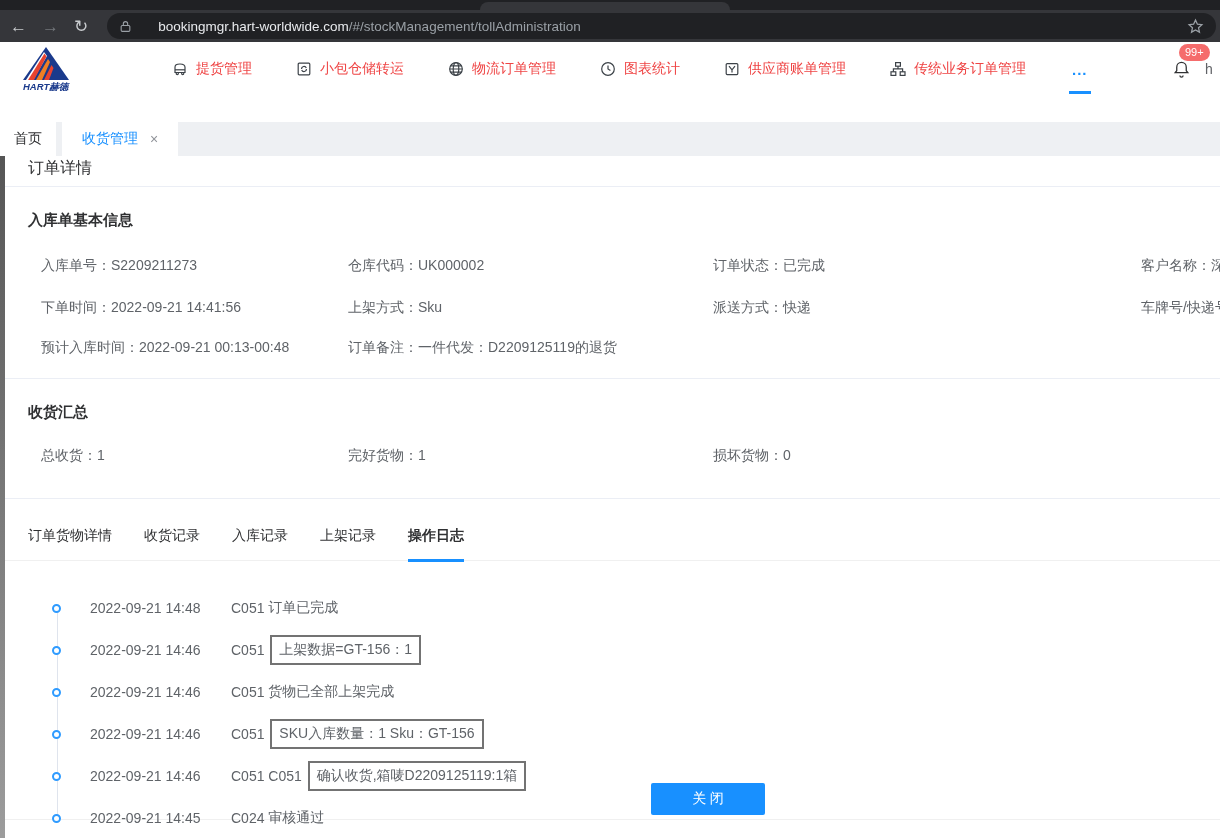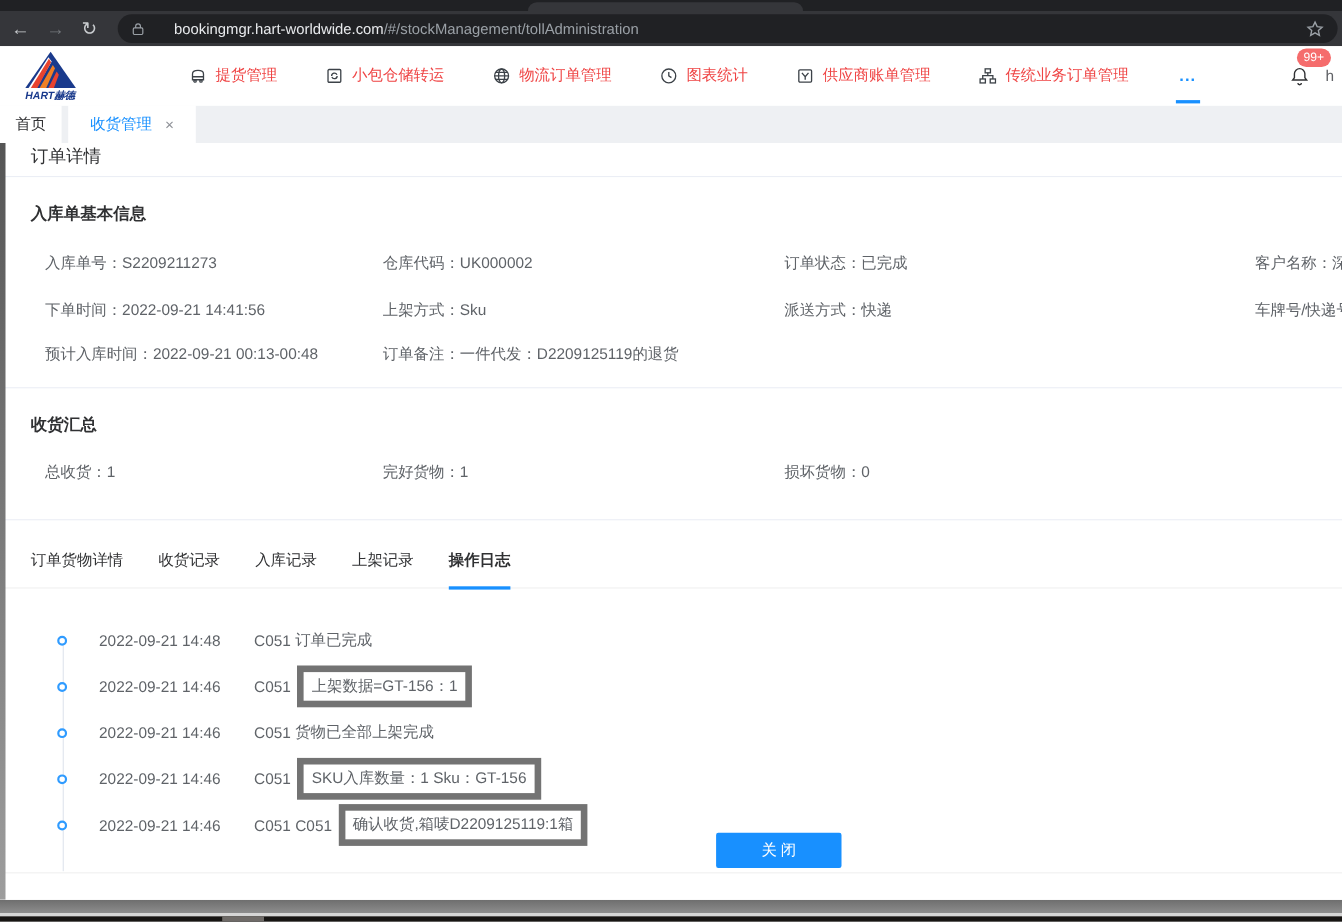"首页" .pagetabs { margin-top: none -> 26px }
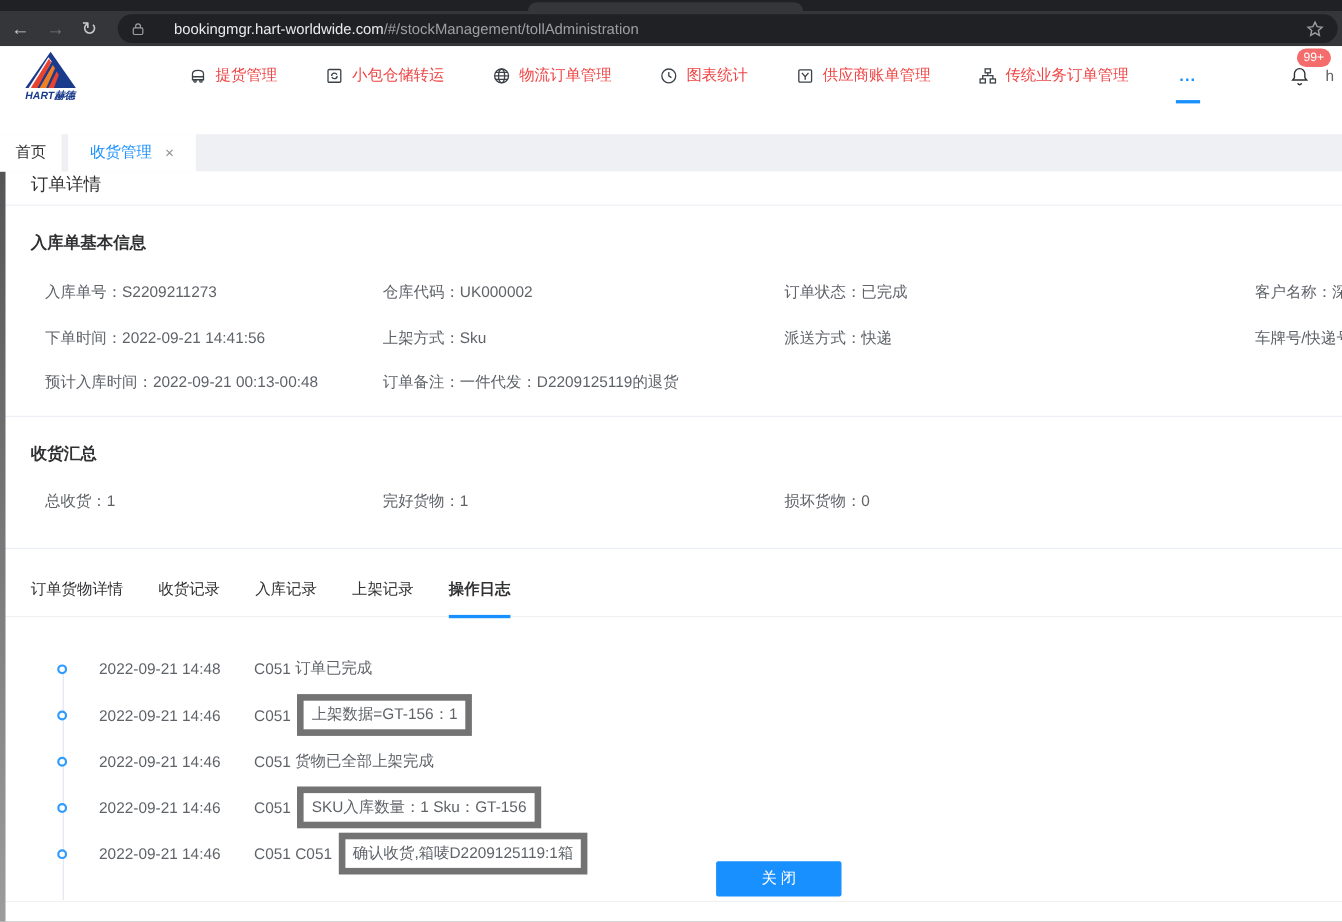"上架数据=GT-156：1" .redbox { border: 6px solid #737373 -> 2px solid #737373 }
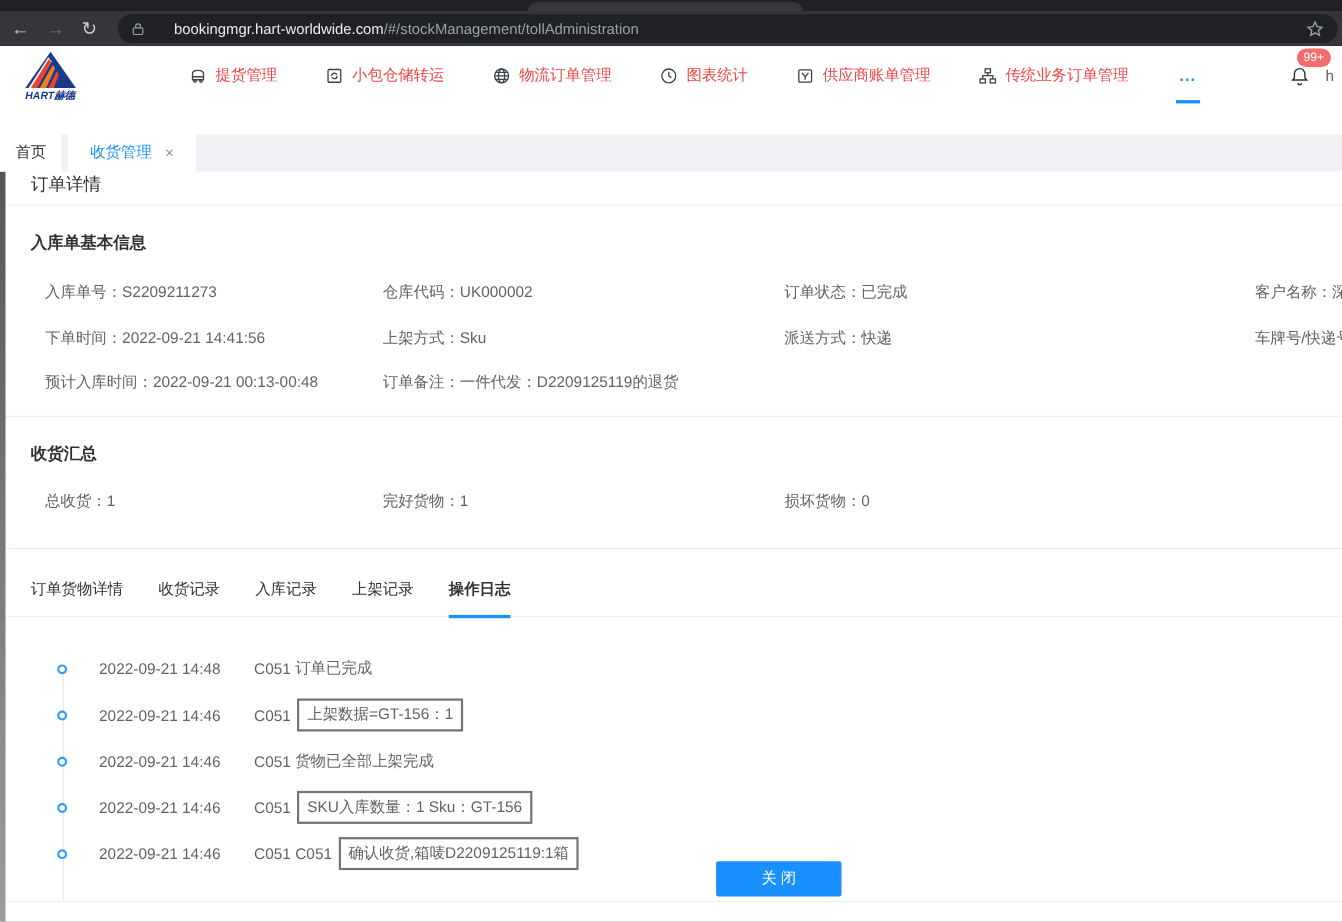"2022-09-21 14:45" div.tl-row { html: none -> <div> <span></span> <span>2022-09-21 14:45</span> <span>C024 <span>审核通过</span></span> </div> }
